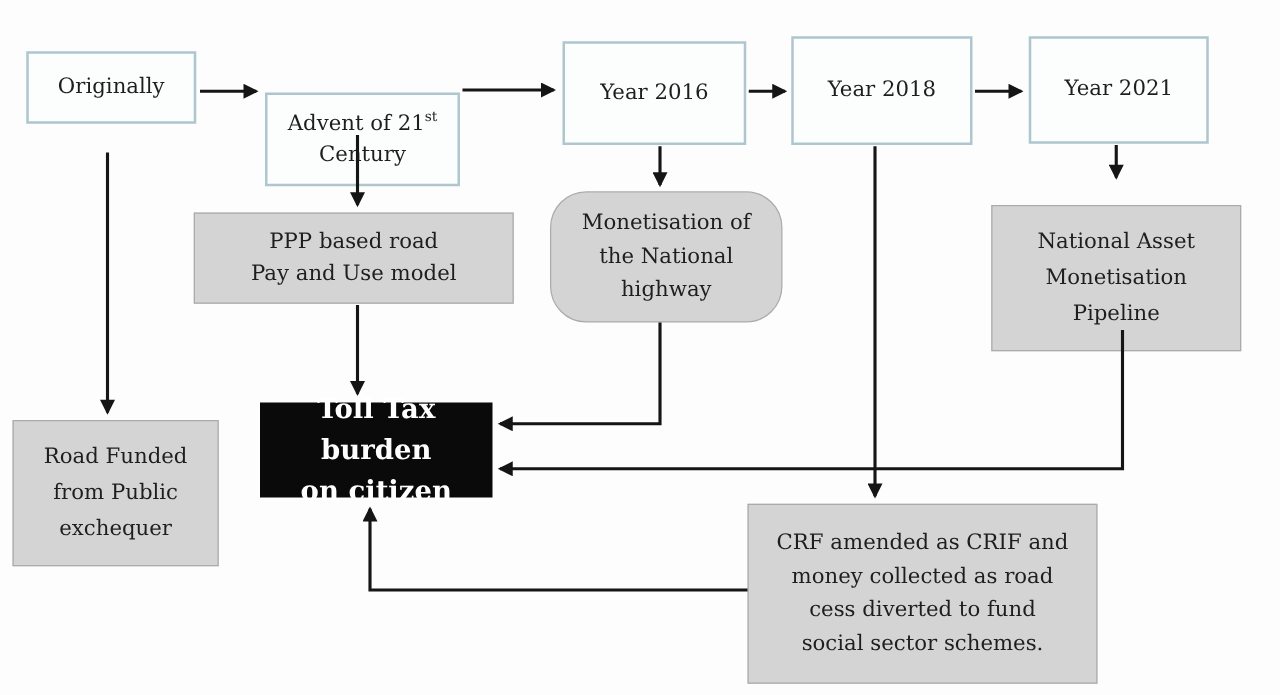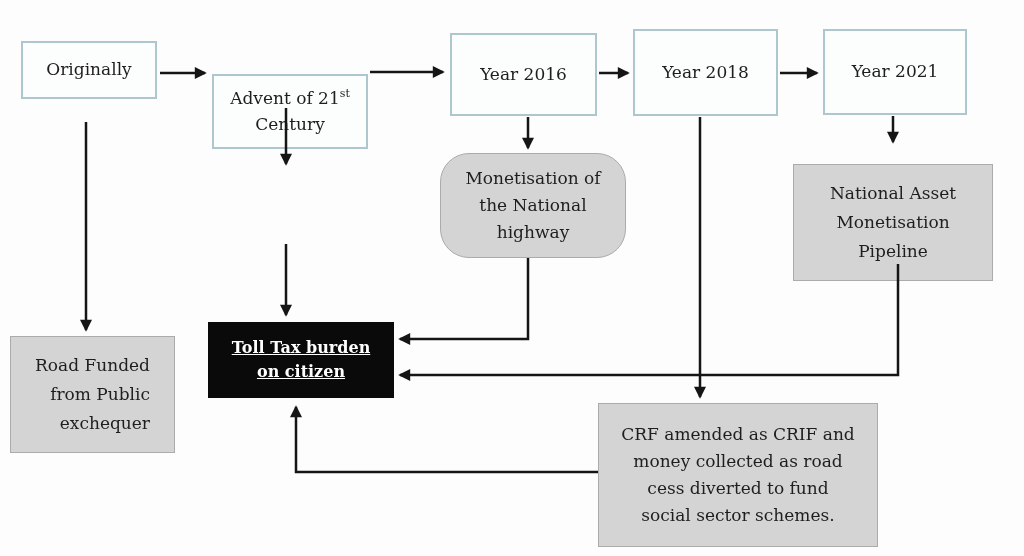"PPP based road" div.box { html: none -> <div> <span>PPP based road Pay and Use model</span> </div> }
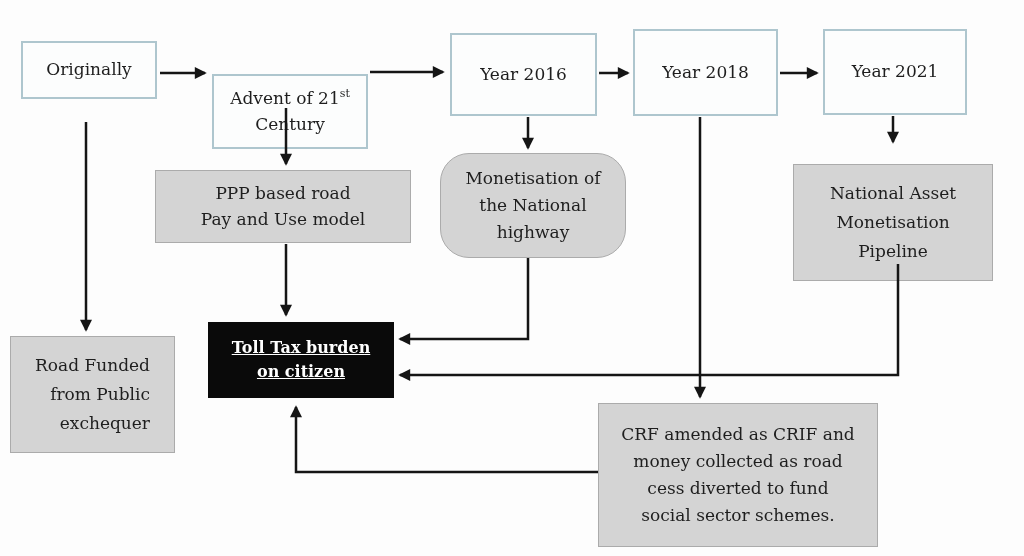"Toll Tax burden" .highlight { font-size: 16px -> 22px; text-decoration: underline -> none }
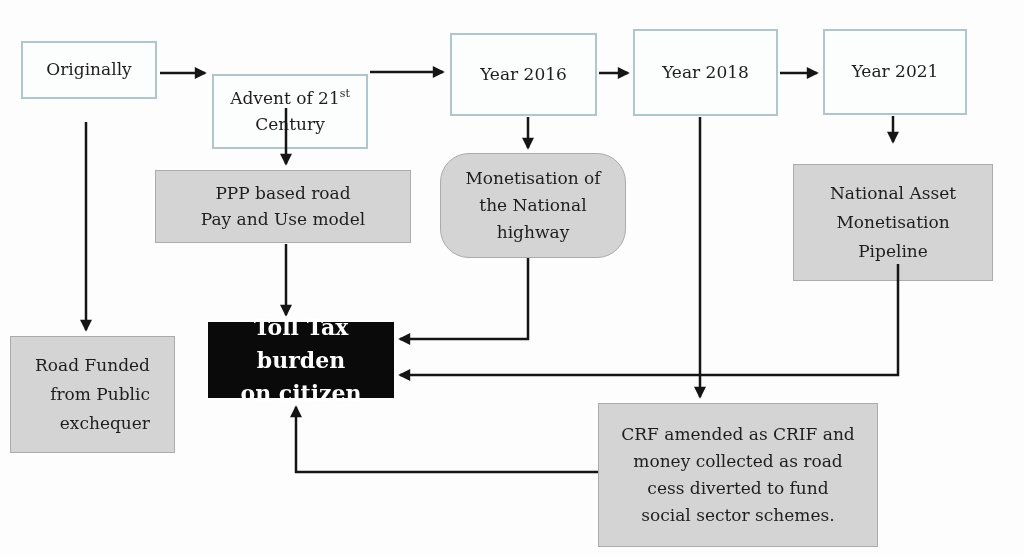"Road Funded" .b-roadfunded { text-align: right -> none }
